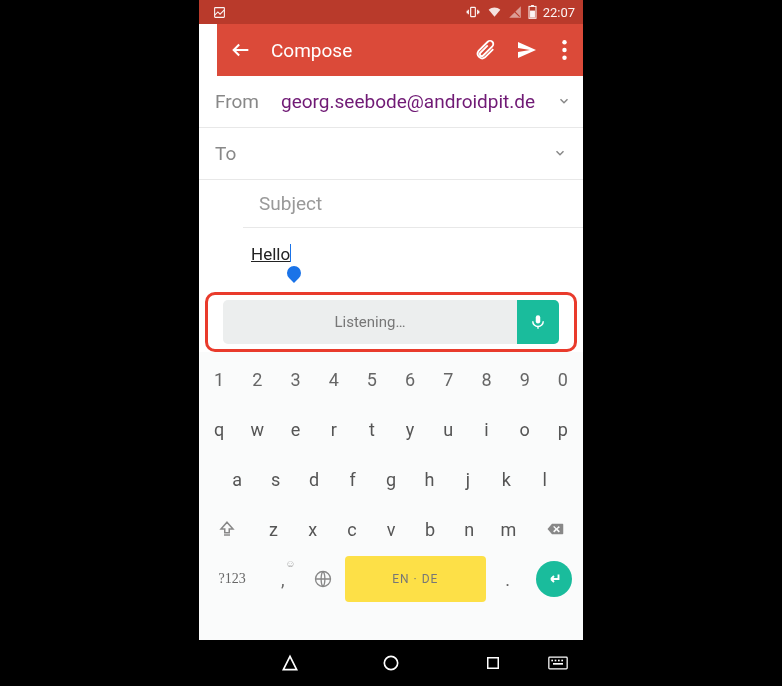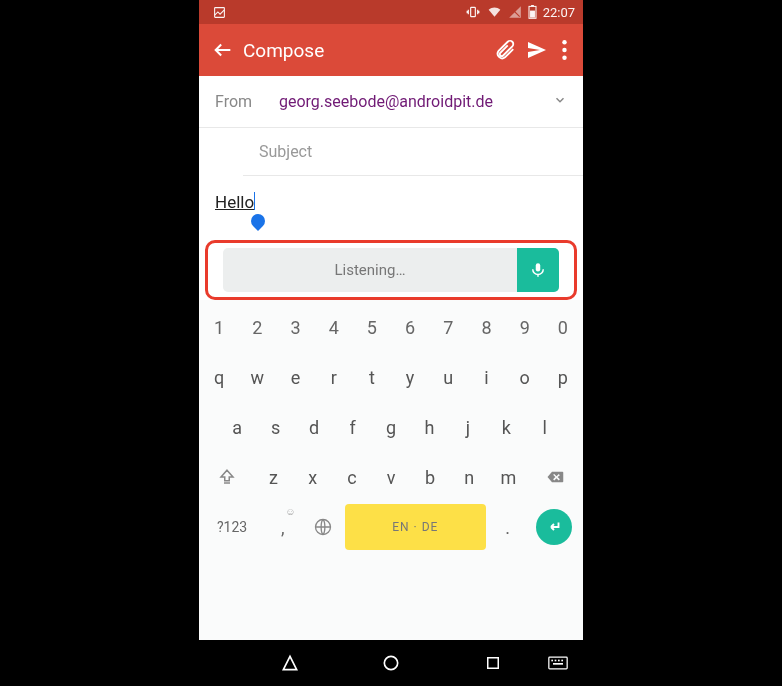"Compose" .appbar { gap: 8px -> 18px; margin-left: none -> 18px }
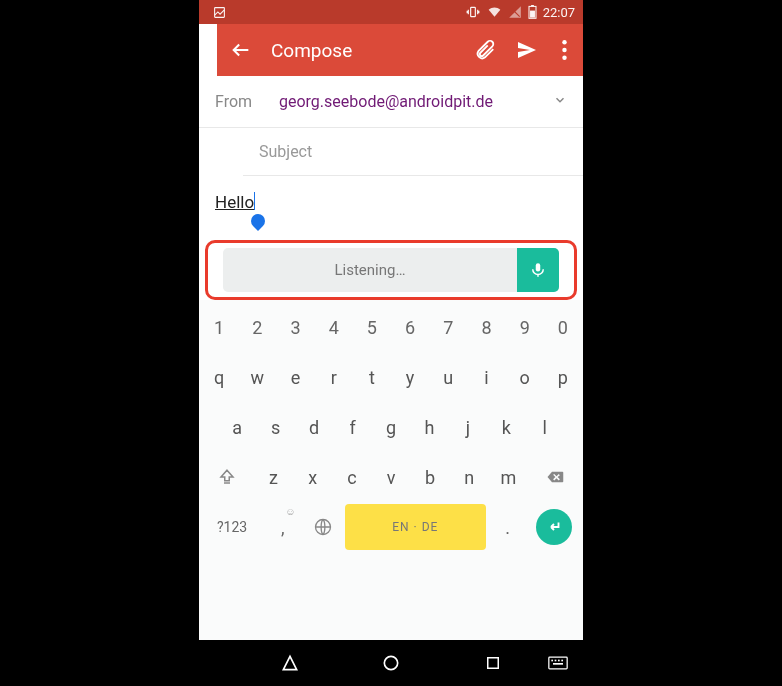"From" .field-row { font-size: 16px -> 19px; gap: 16px -> 22px }
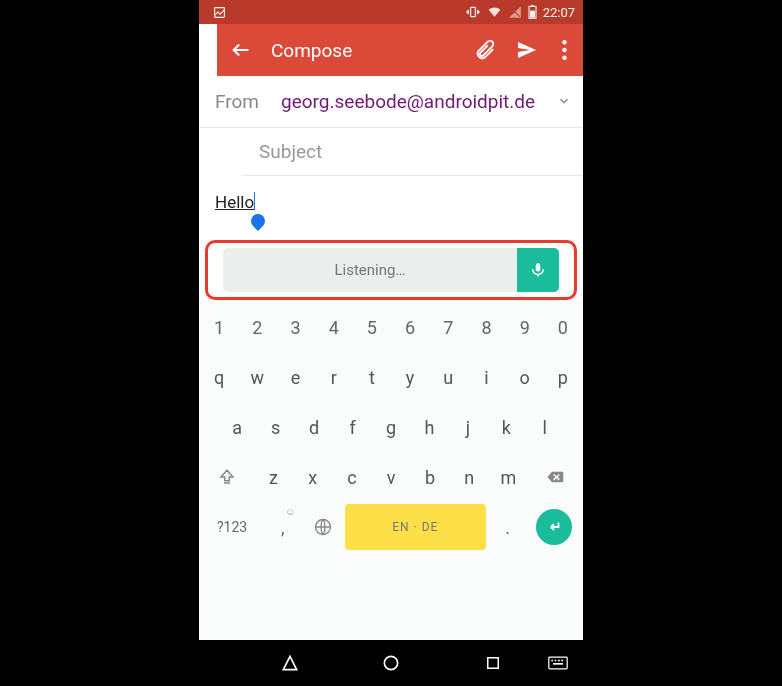"To" div.field-row { html: none -> <div> <span>To</span> <span></span> <span> <svg> <path></path> </svg> </span> </div> }
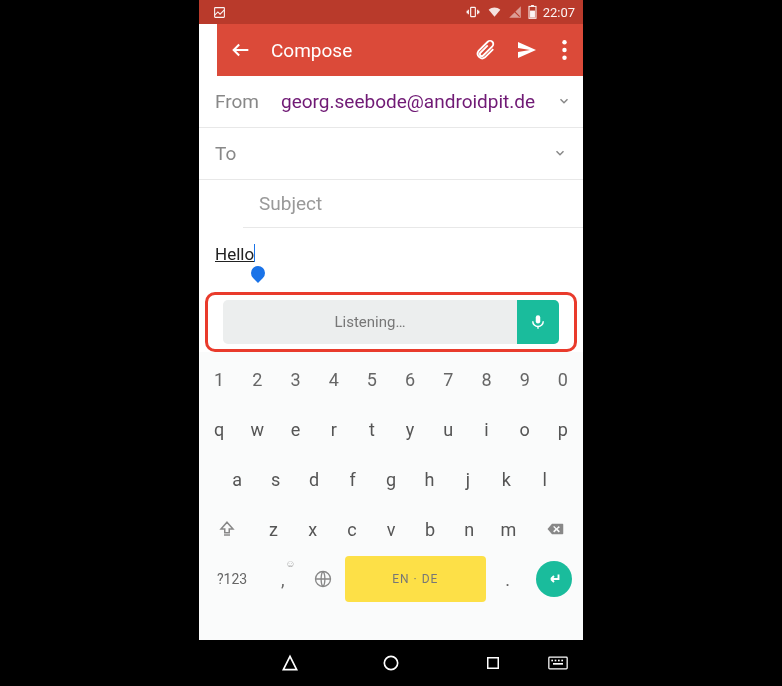"Hello" .body-area { margin-left: none -> 36px }
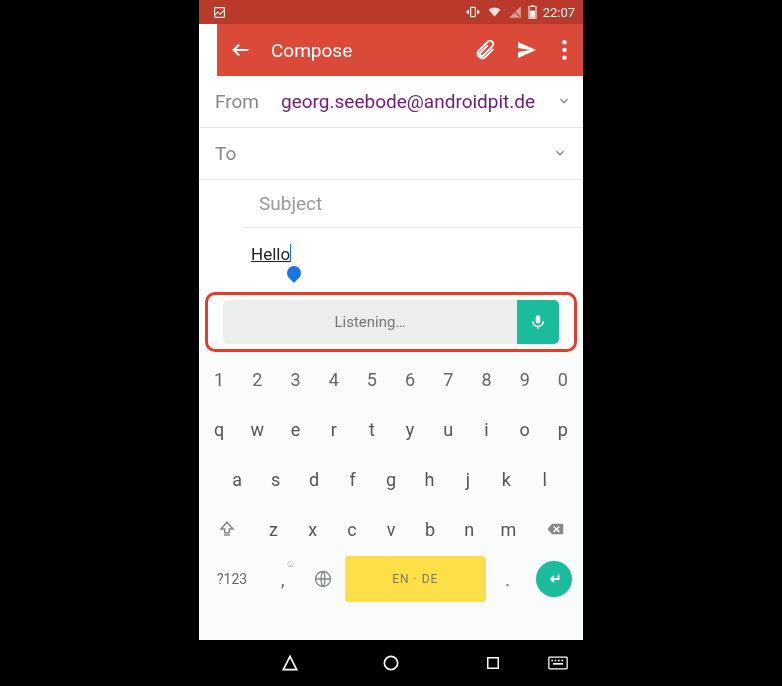"?123" .sym-key { font-family: none -> Liberation Serif, serif }
